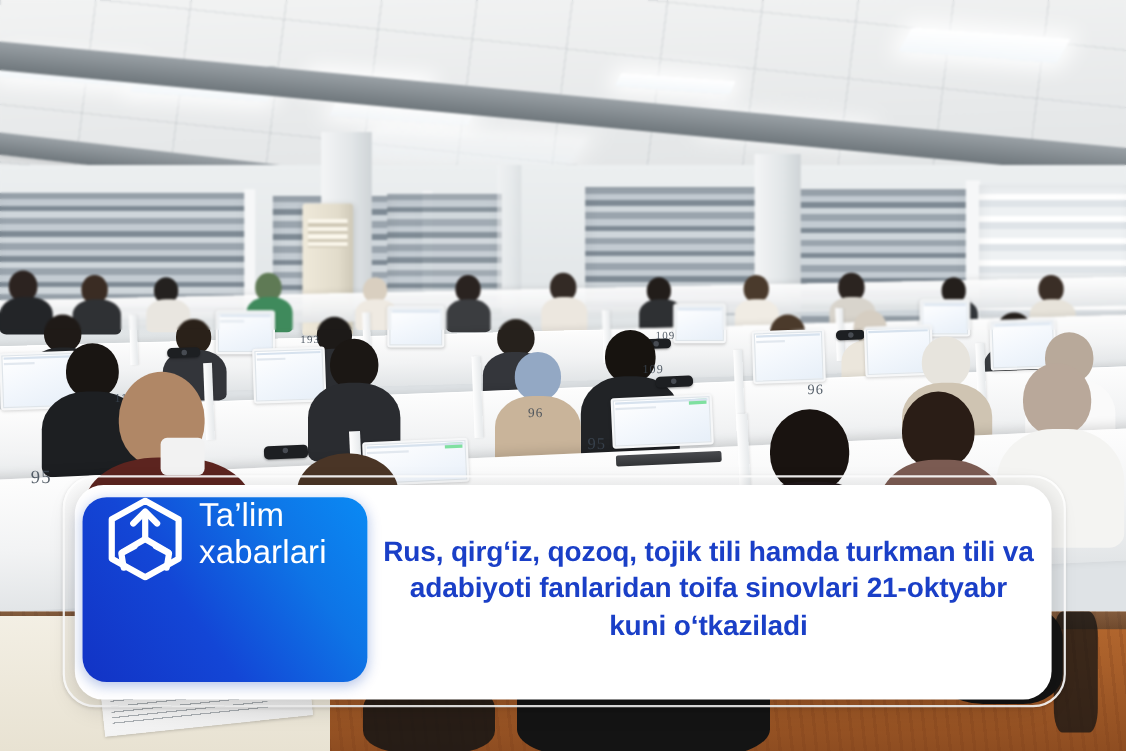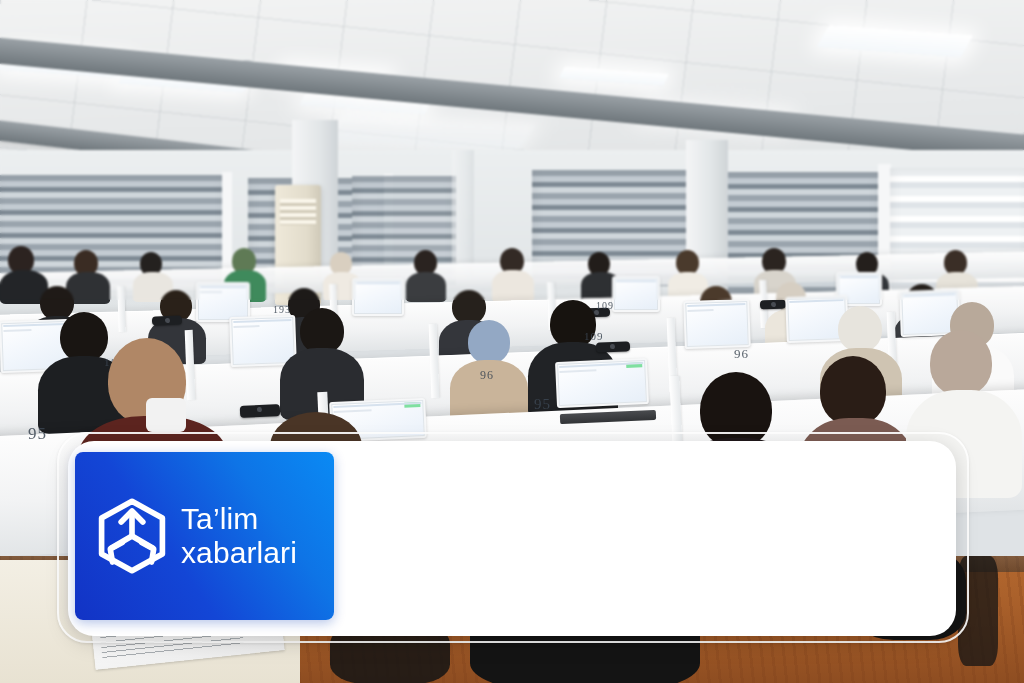"Ta’lim" .brand { align-items: center -> flex-start; border-radius: 8px -> 22px }
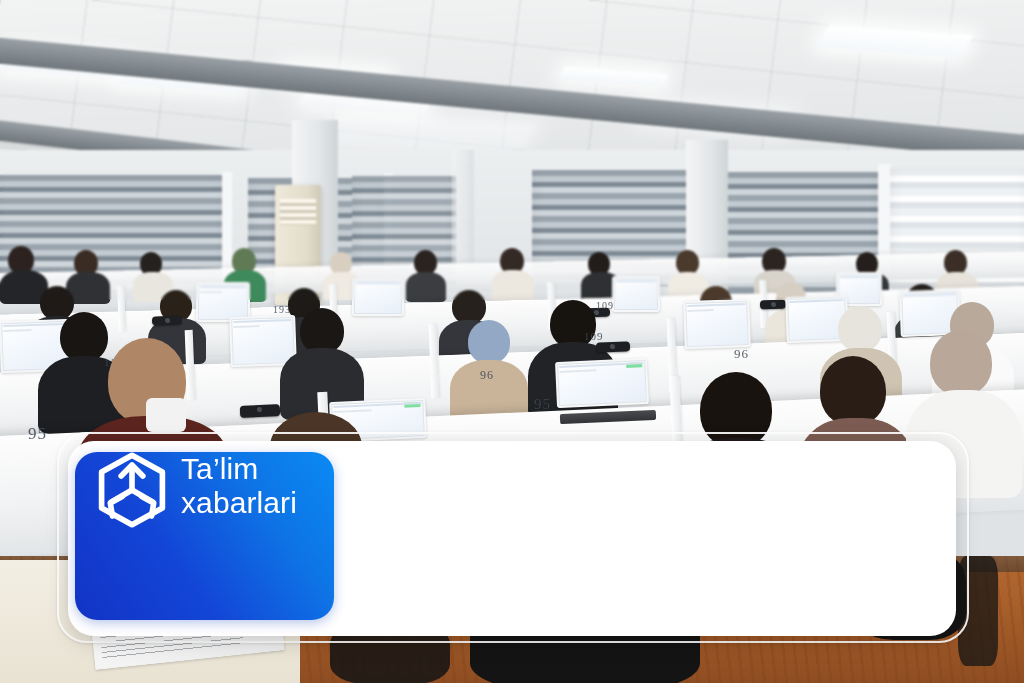"Rus, qirg‘iz, qozoq, tojik tili" div.headline { html: none -> <div>Rus, qirg‘iz, qozoq, tojik tili hamda turkman tili va adabiyoti fanlaridan toifa sinovlari 21-oktyabr kuni o‘tkaziladi</div> }
